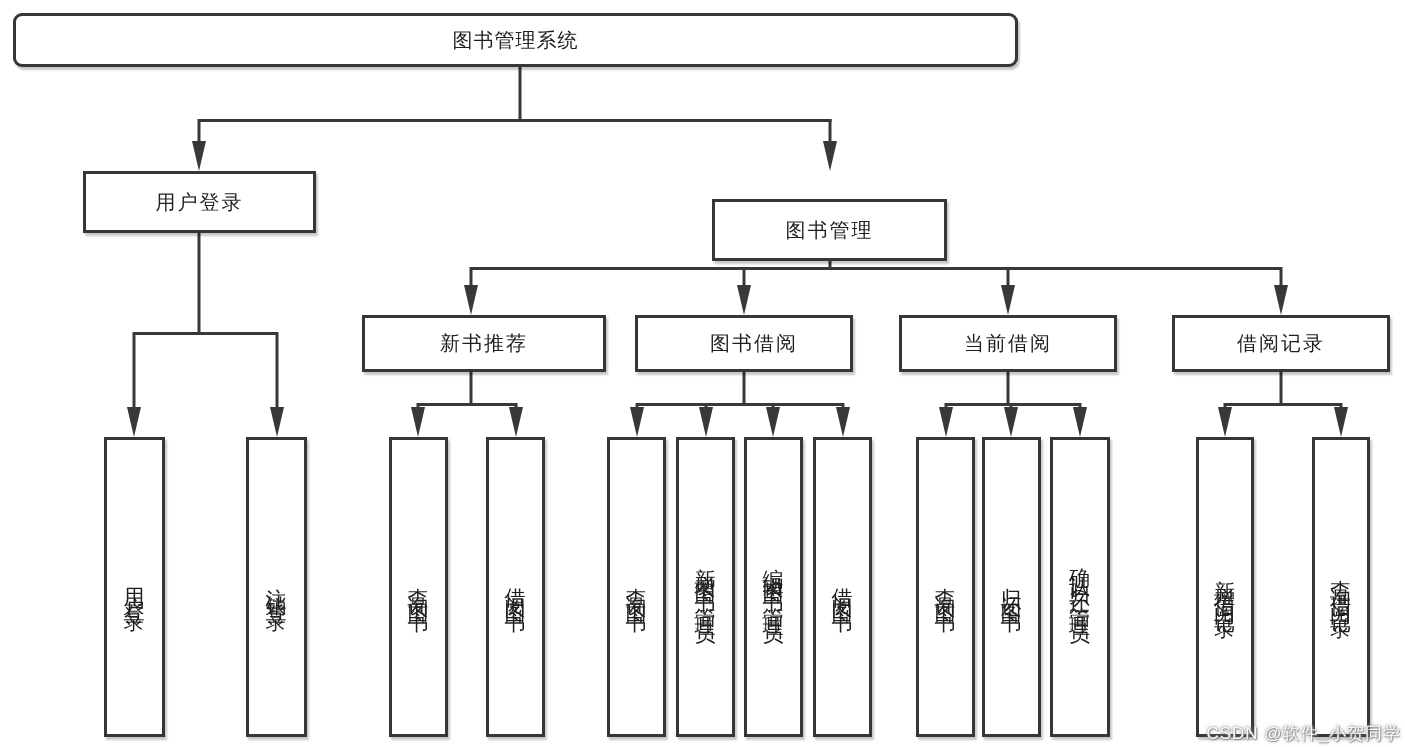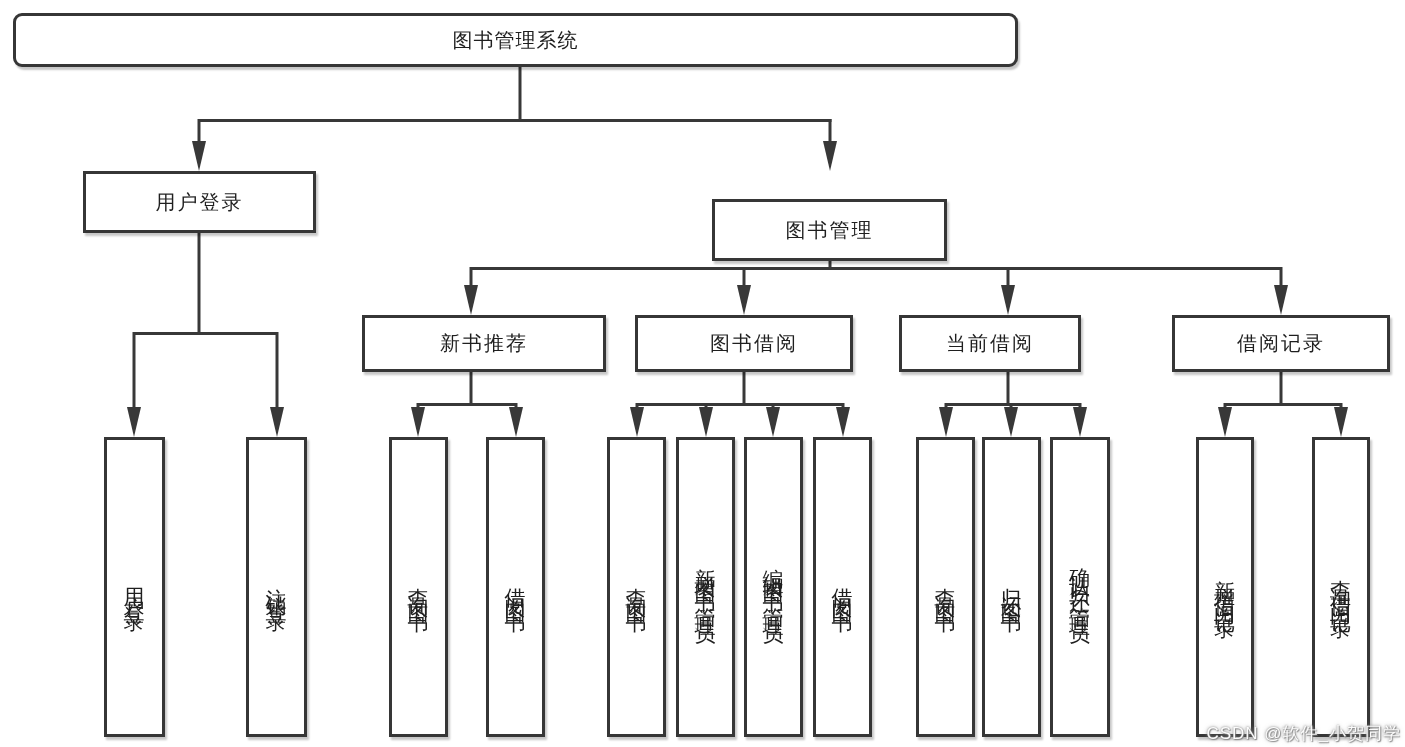"当前借阅" div.box { width: 182px -> 218px }
